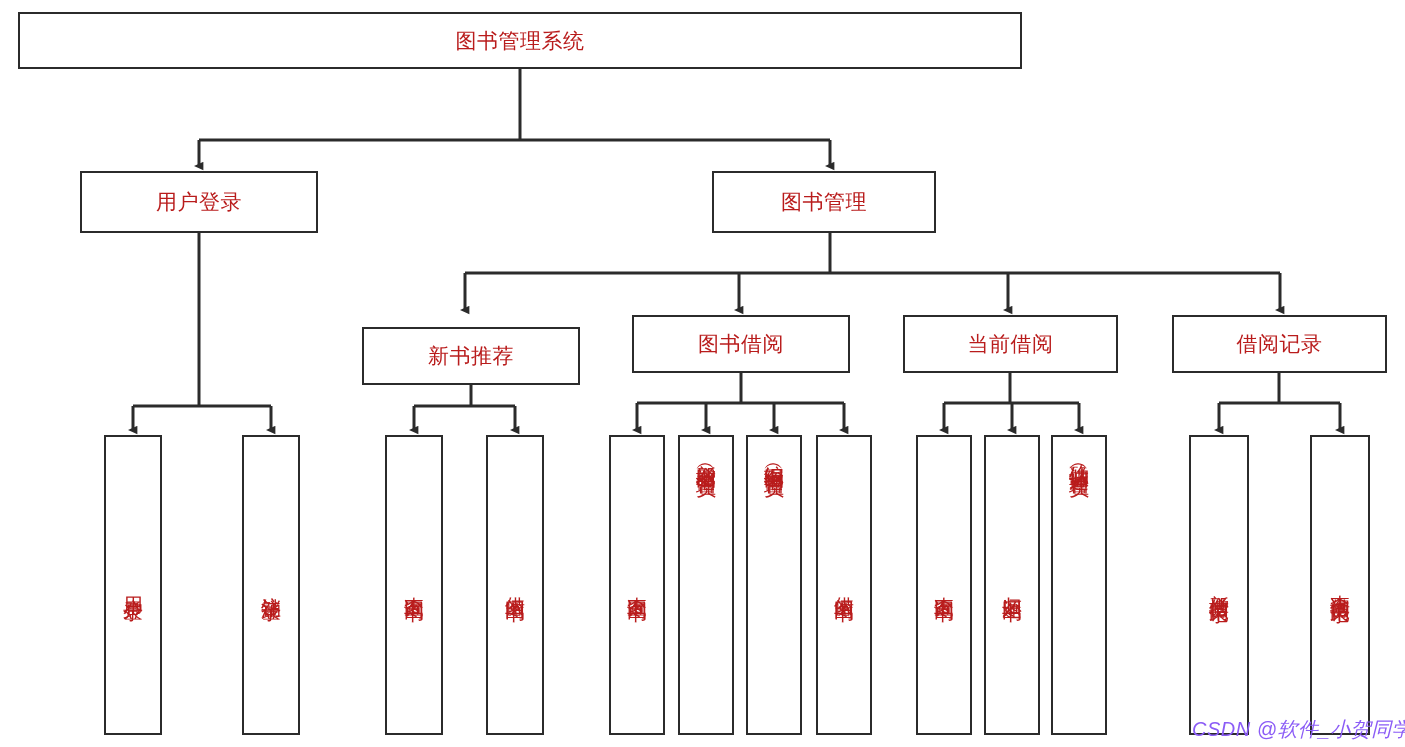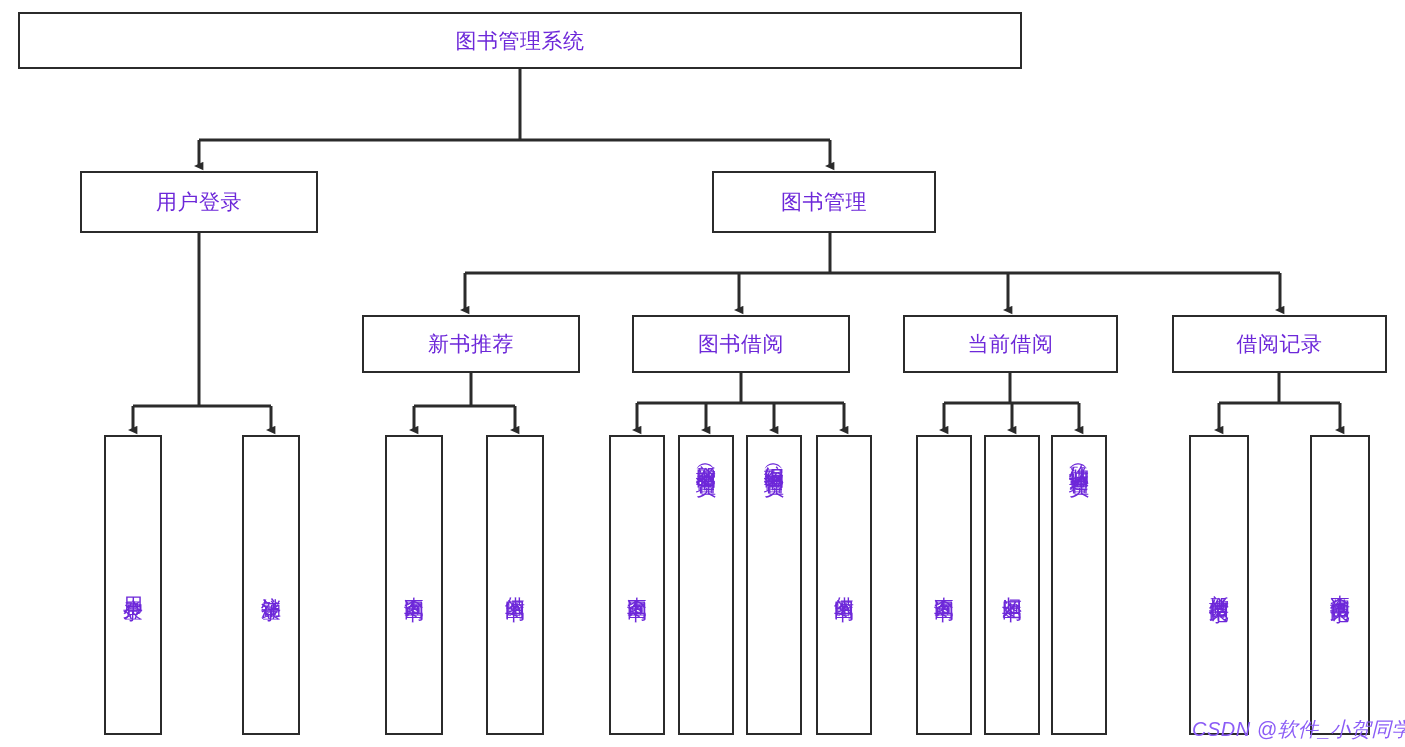"图书管理系统" .node { color: #6d28d9 -> #b91c1c }
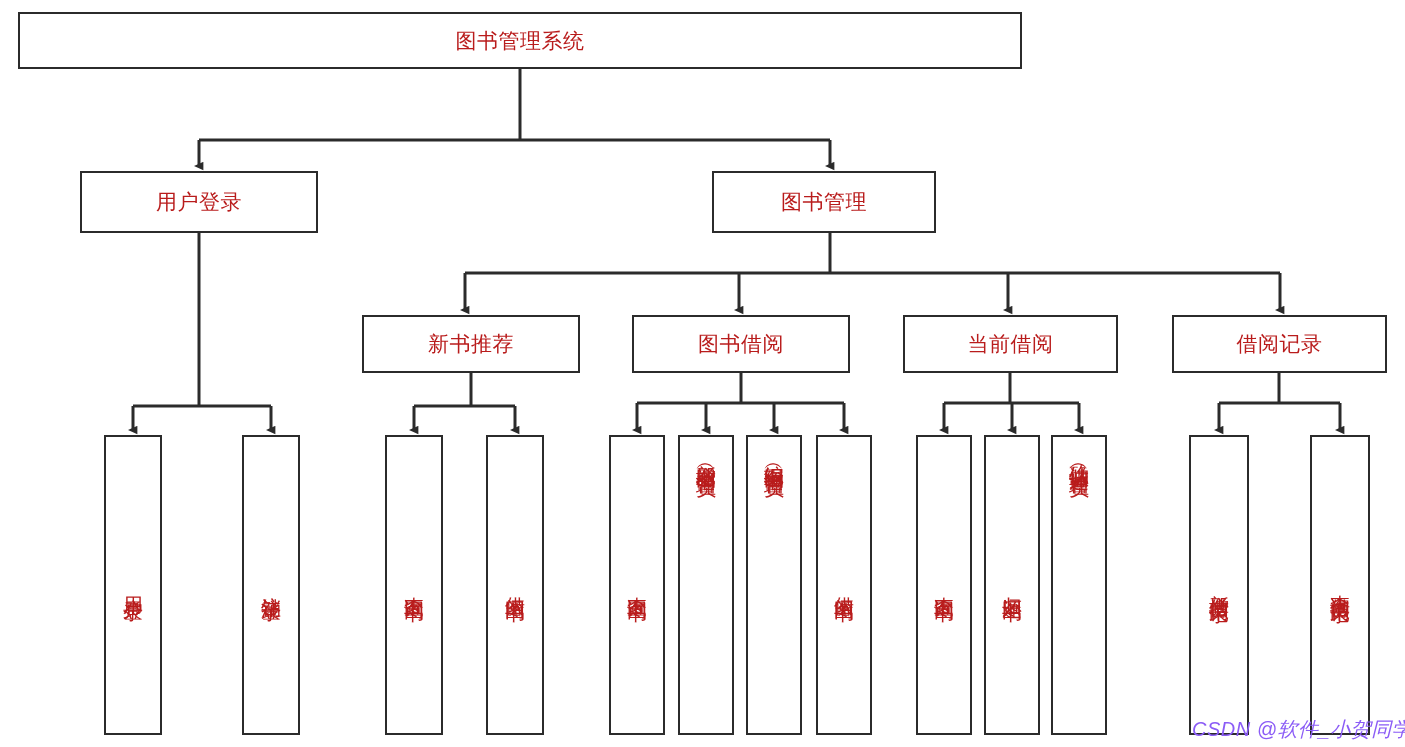"新书推荐" div.node { top: 315px -> 327px }
